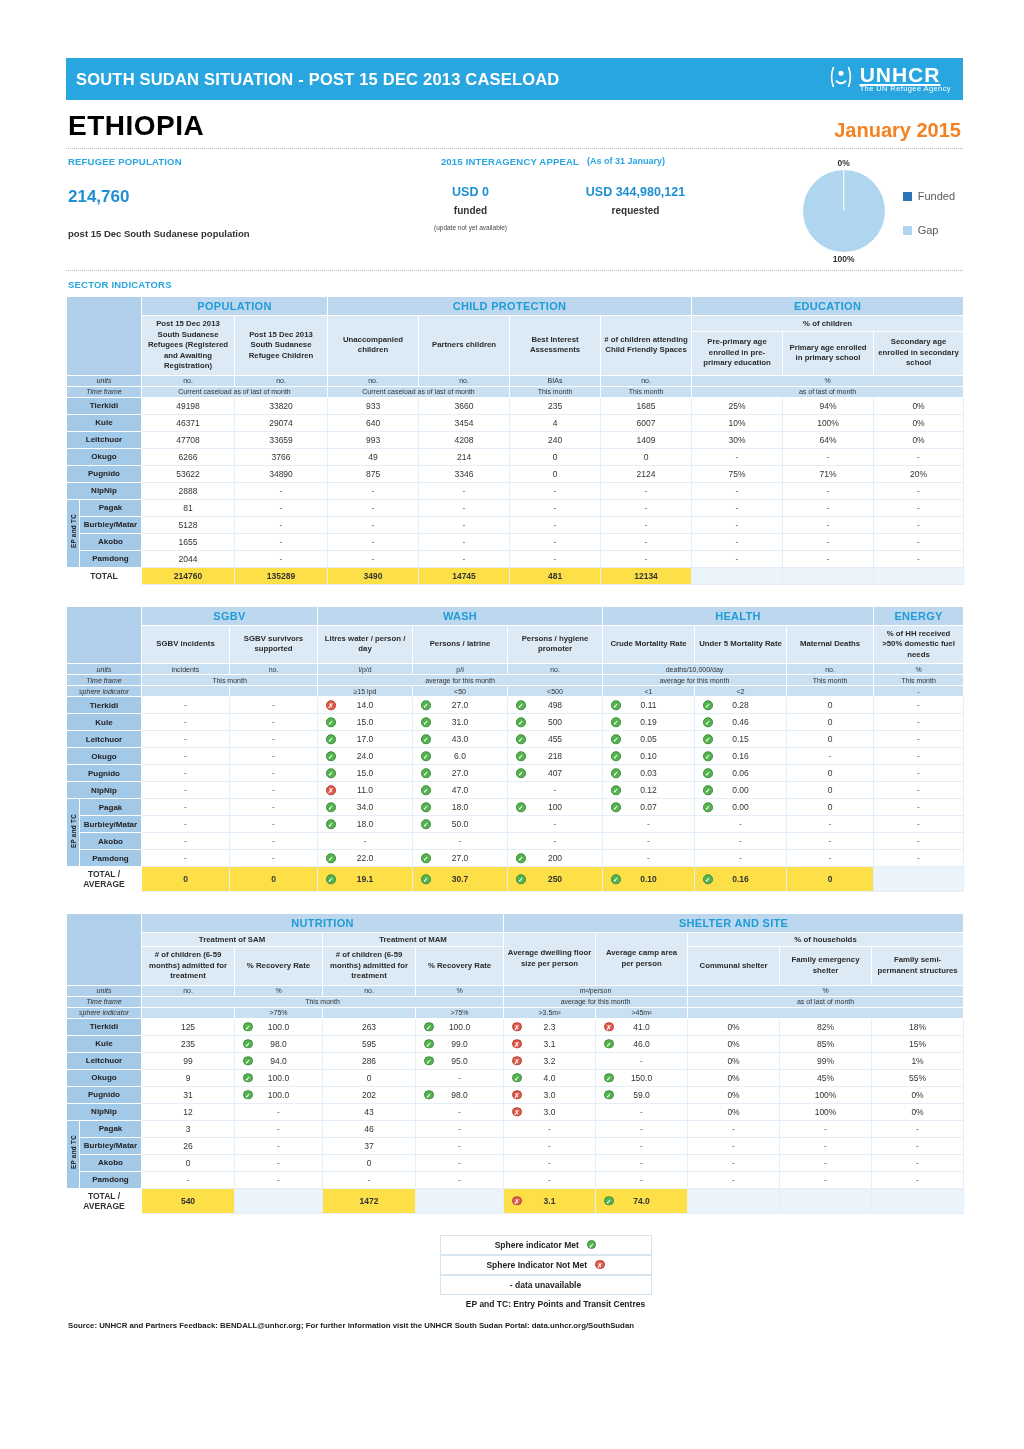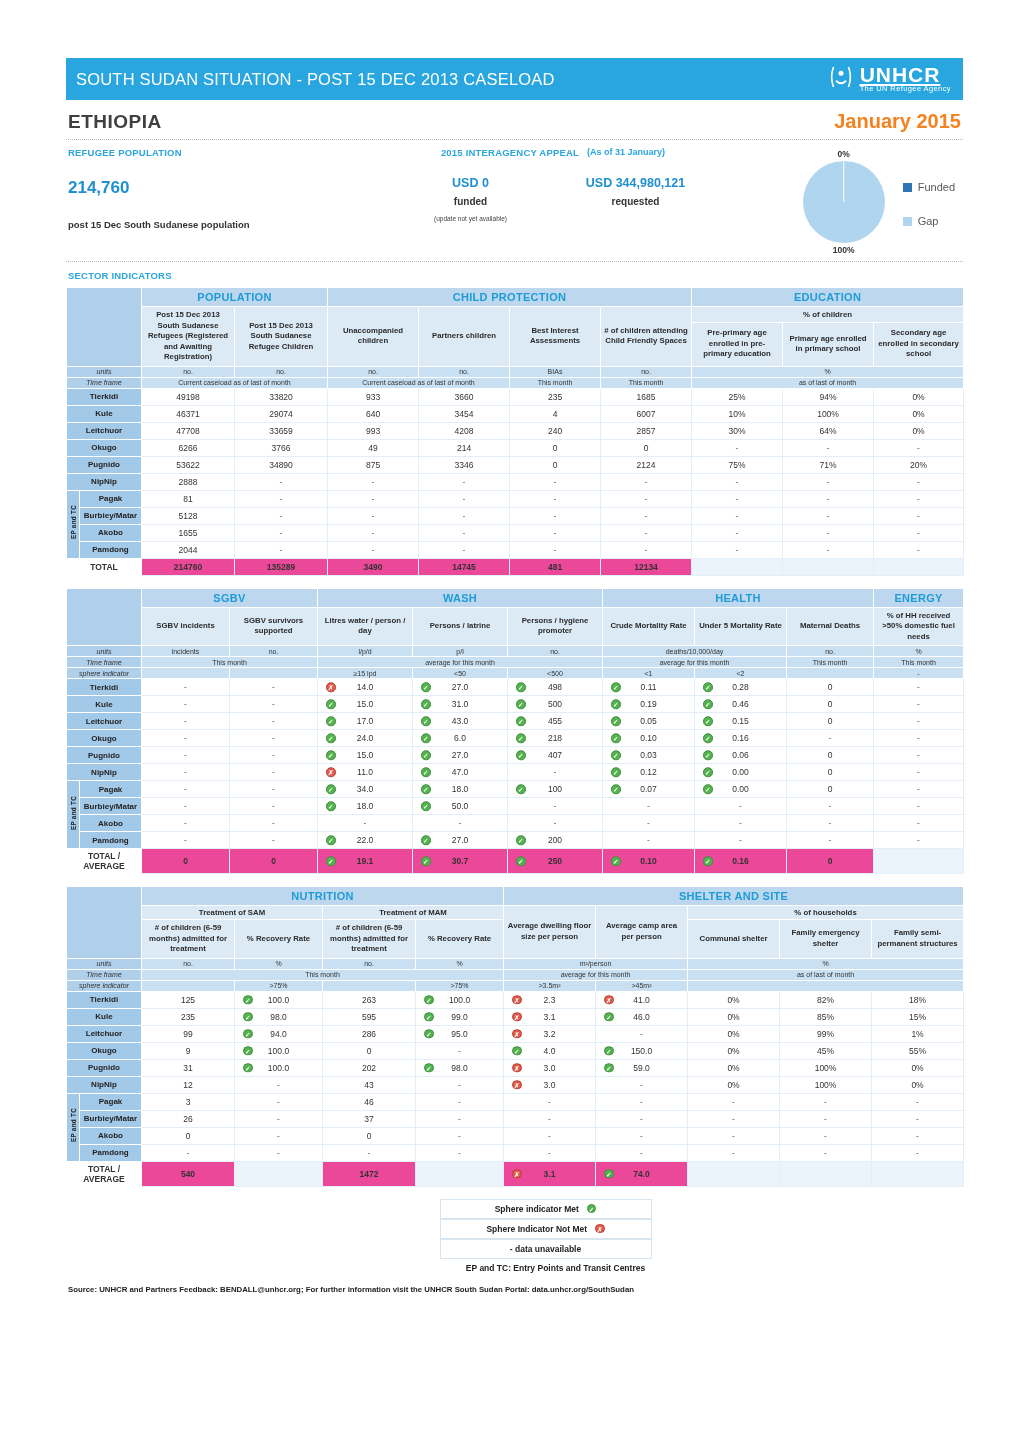"SOUTH SUDAN SITUATION - POST" .report-title { font-weight: normal -> bold }
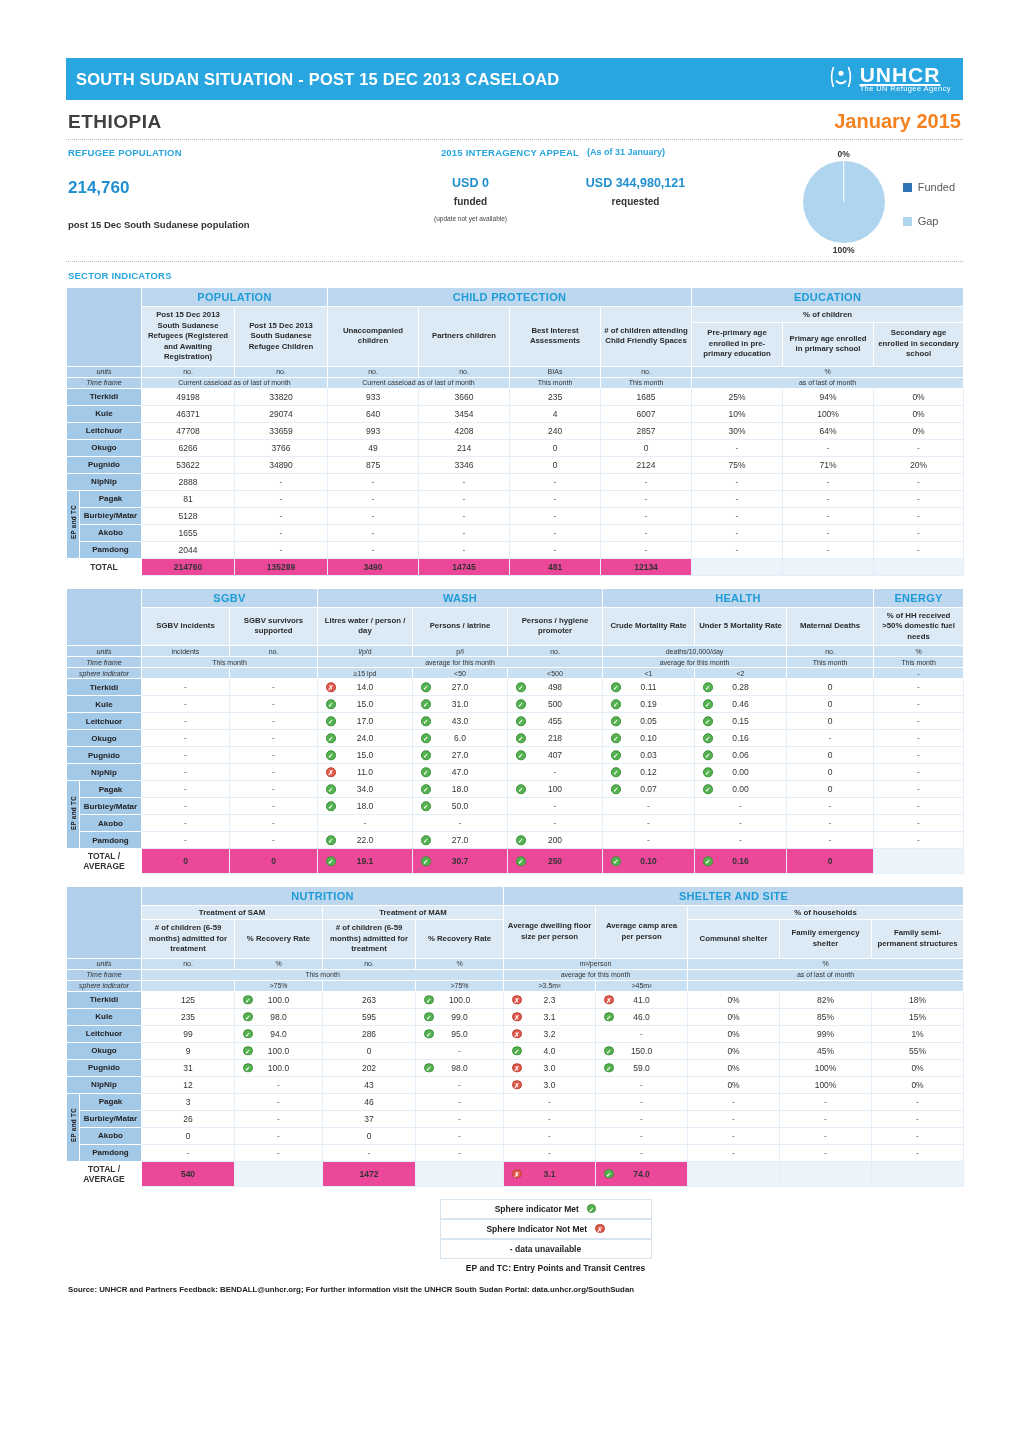"ETHIOPIA" .country { color: #404040 -> #000000; font-size: 19px -> 28px }
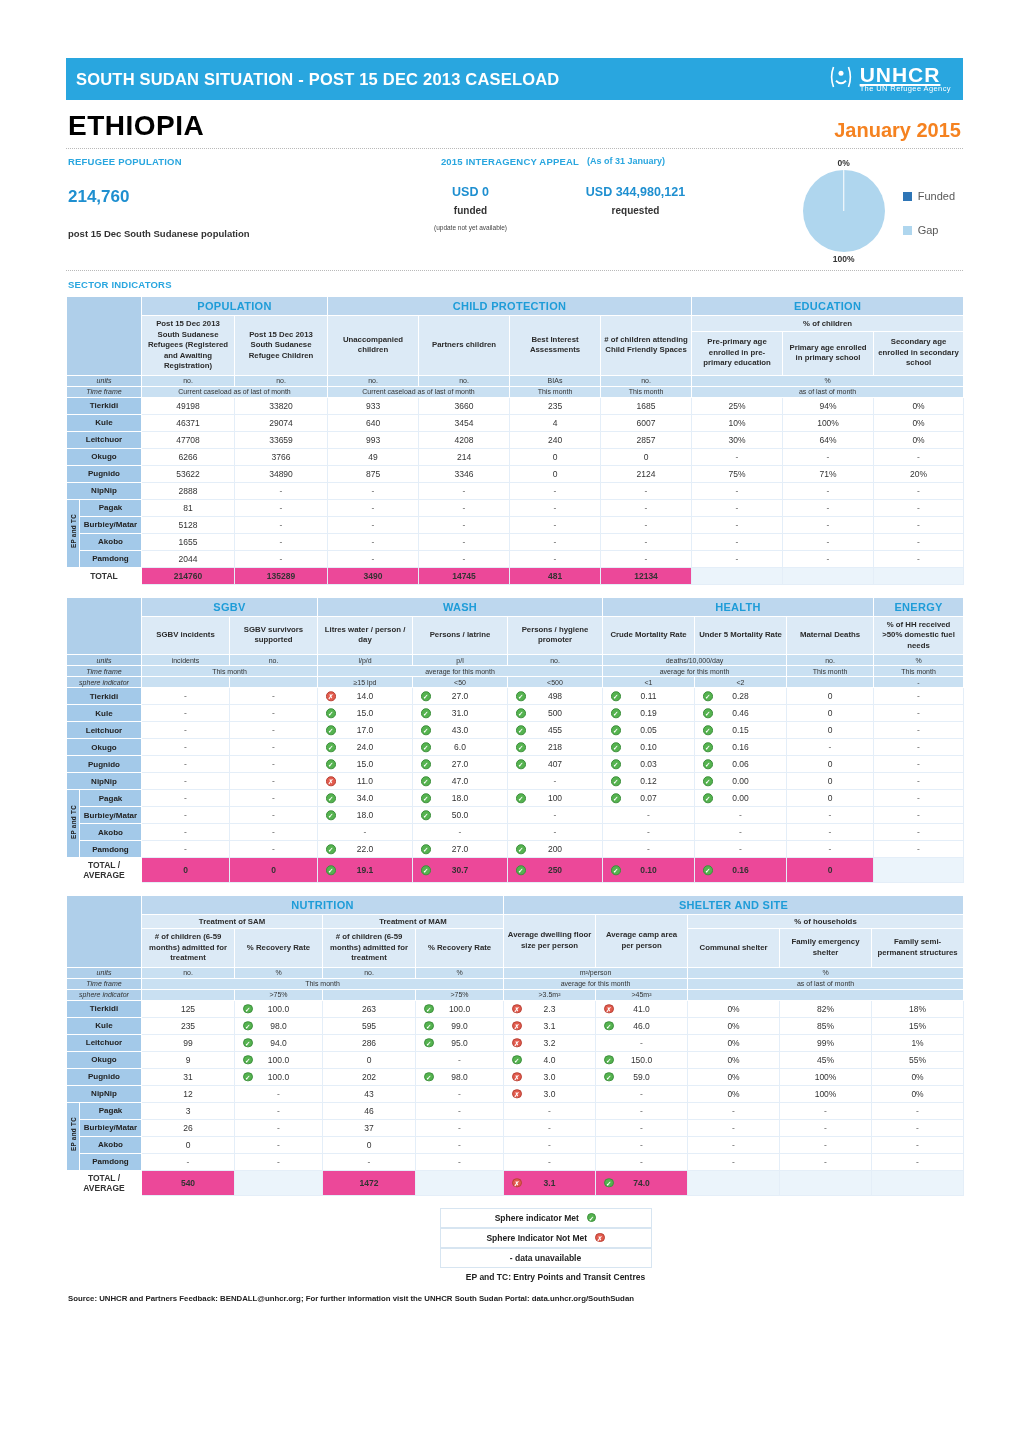"POPULATION" .tbl-slot { margin-bottom: 12px -> 21px }
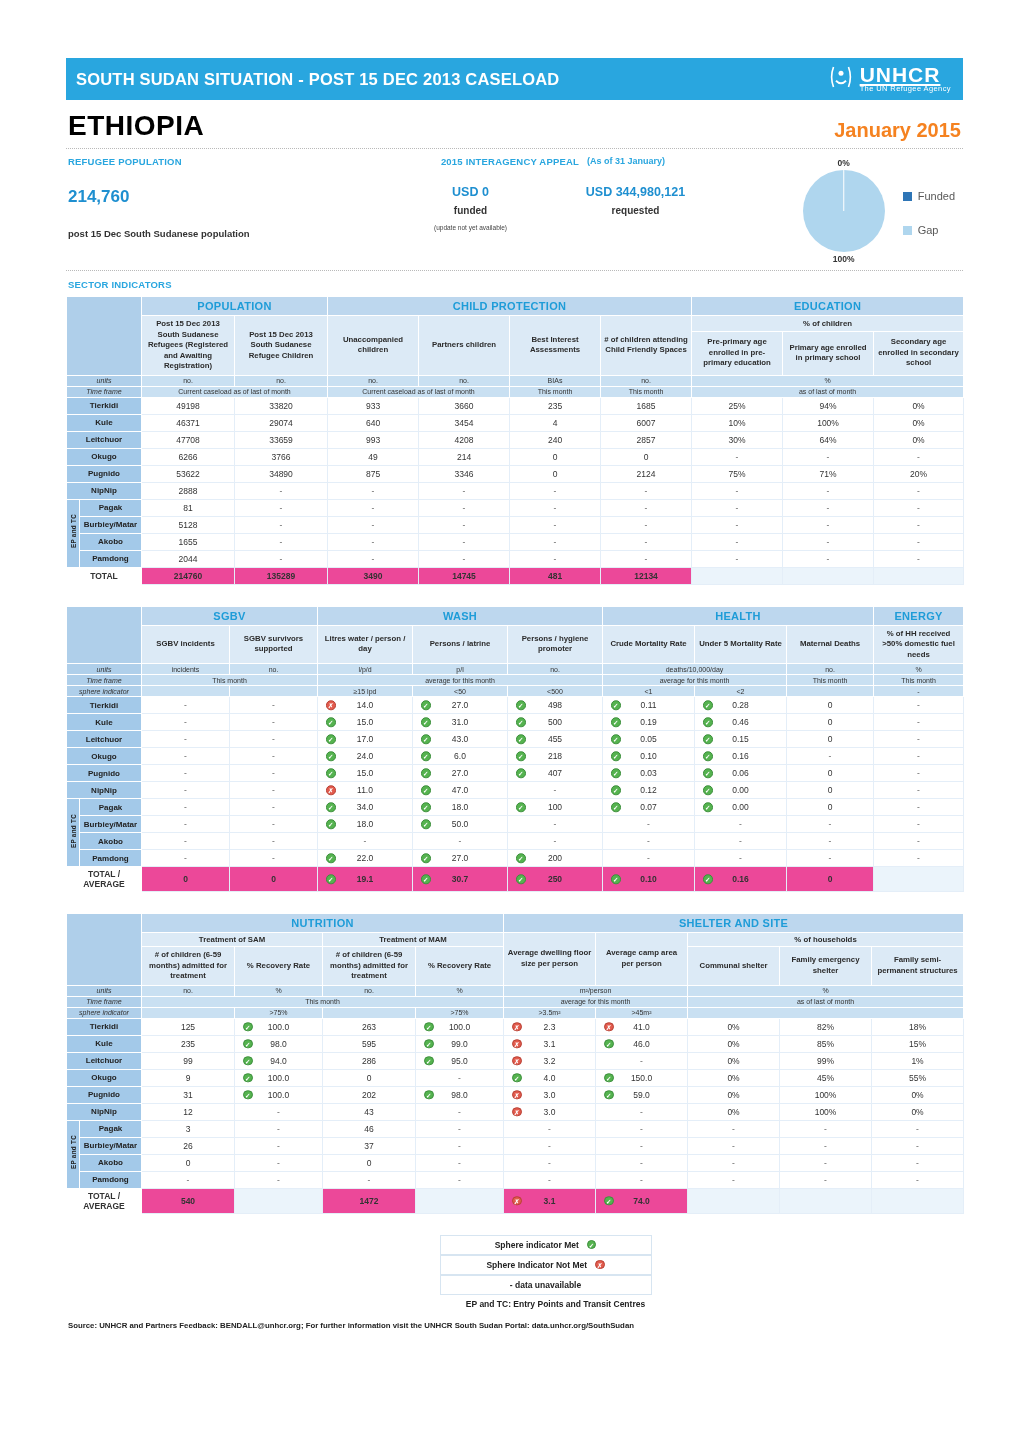"2857" span.cellwrap { text: 2857 -> 1409 }
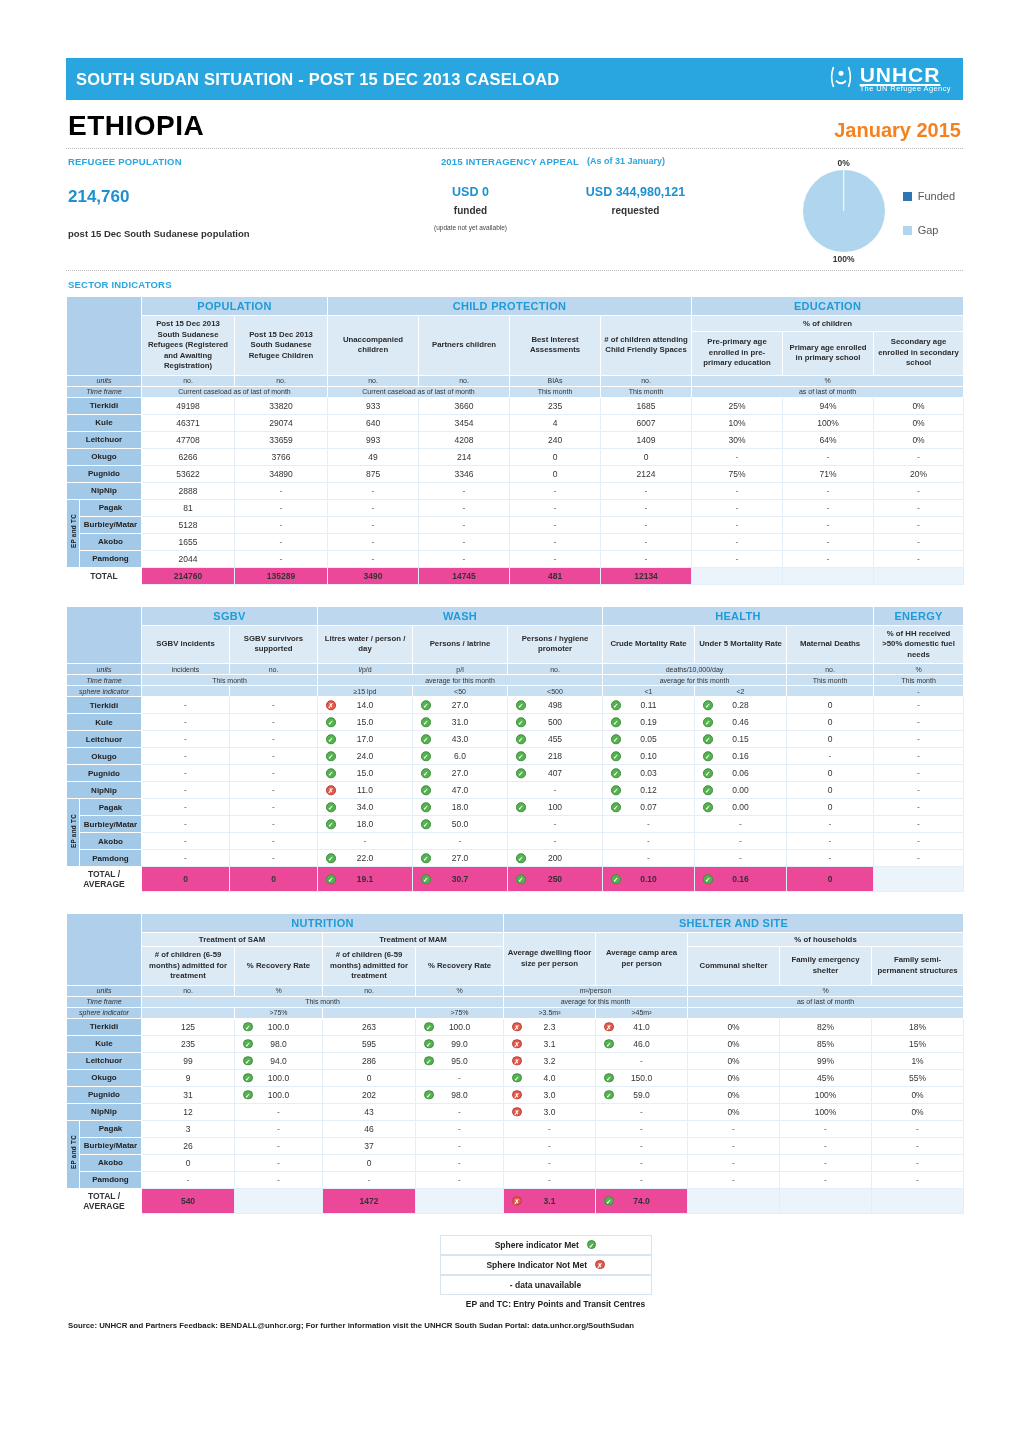"214760" tr.total-row td.data-cell { background: #ec4899 -> #fde047 }
